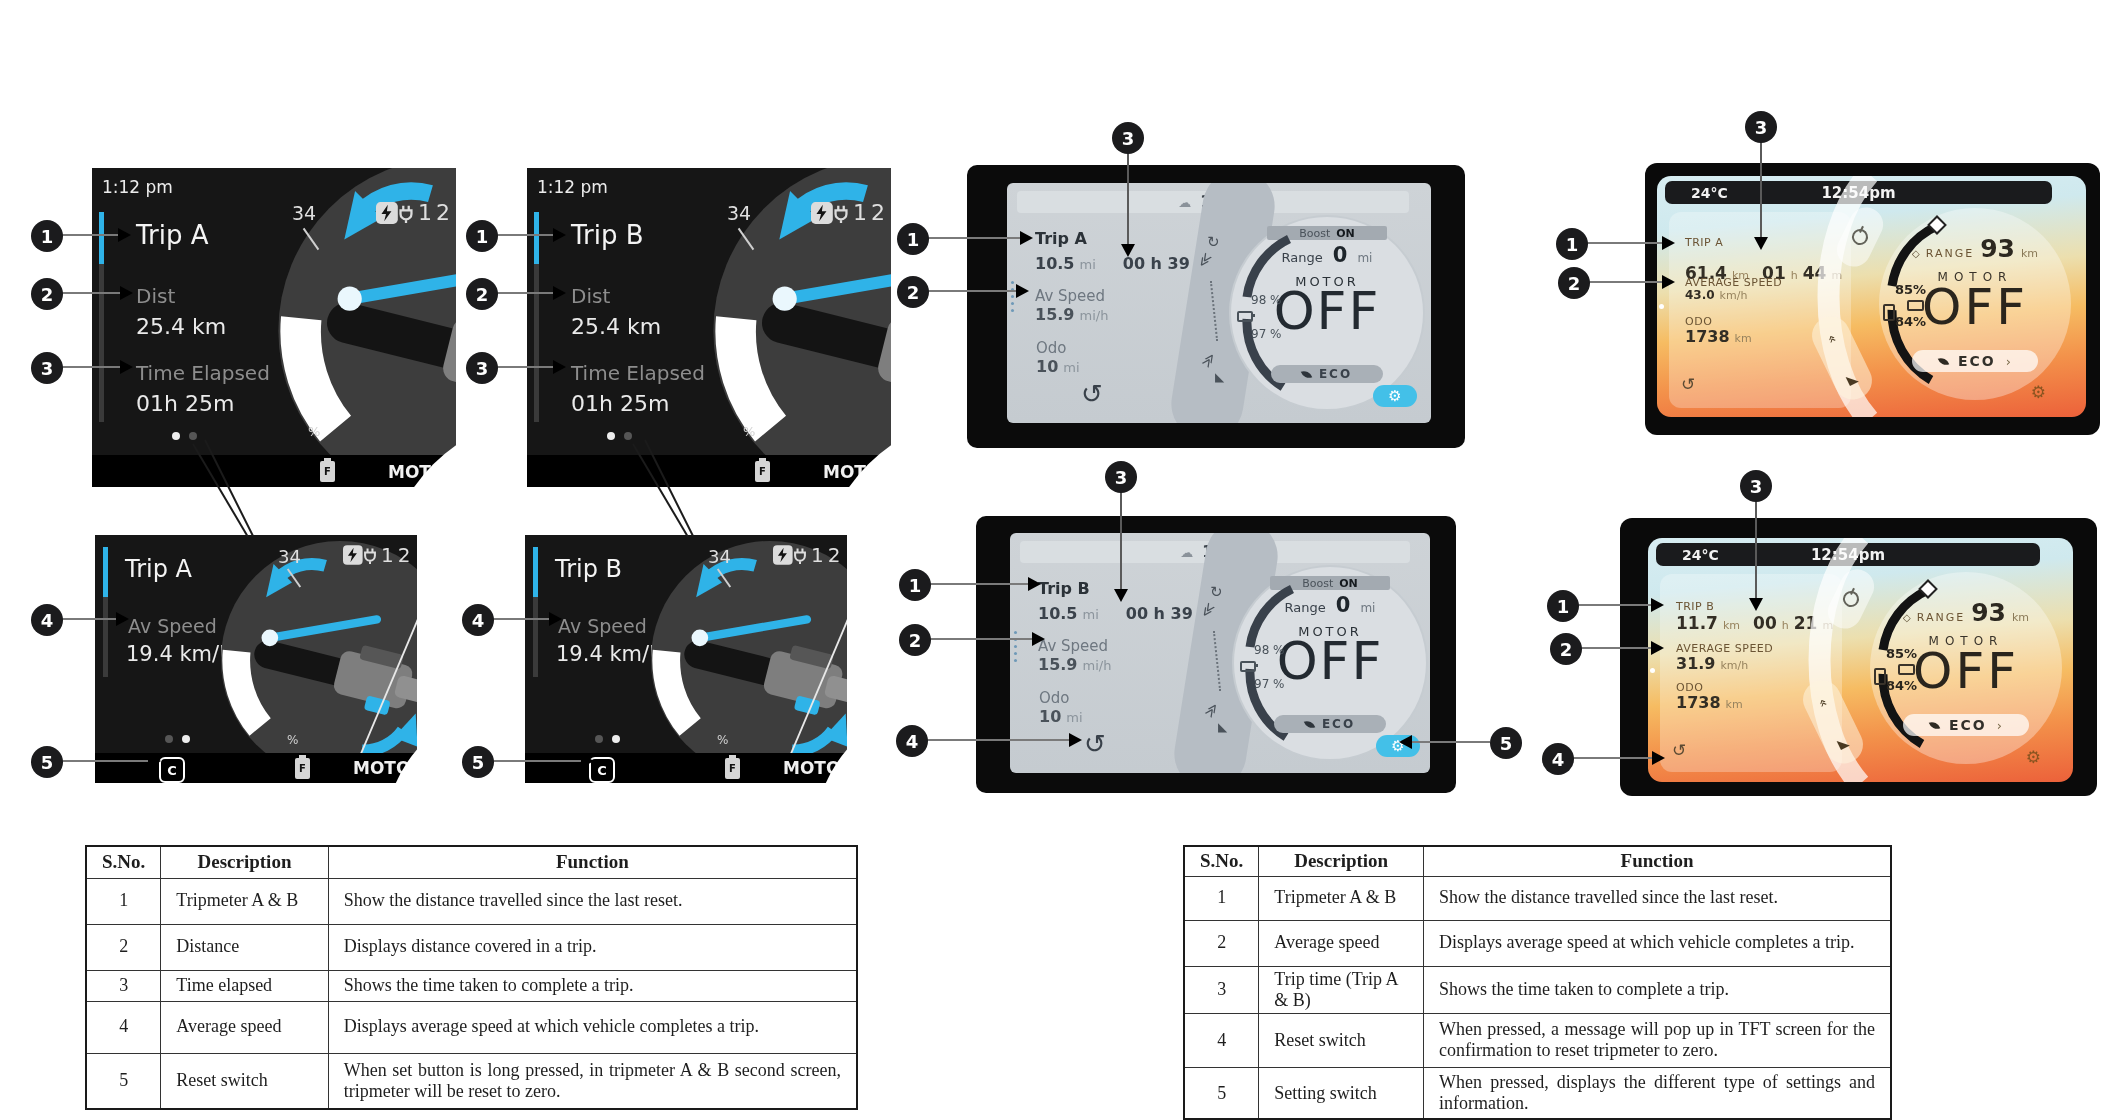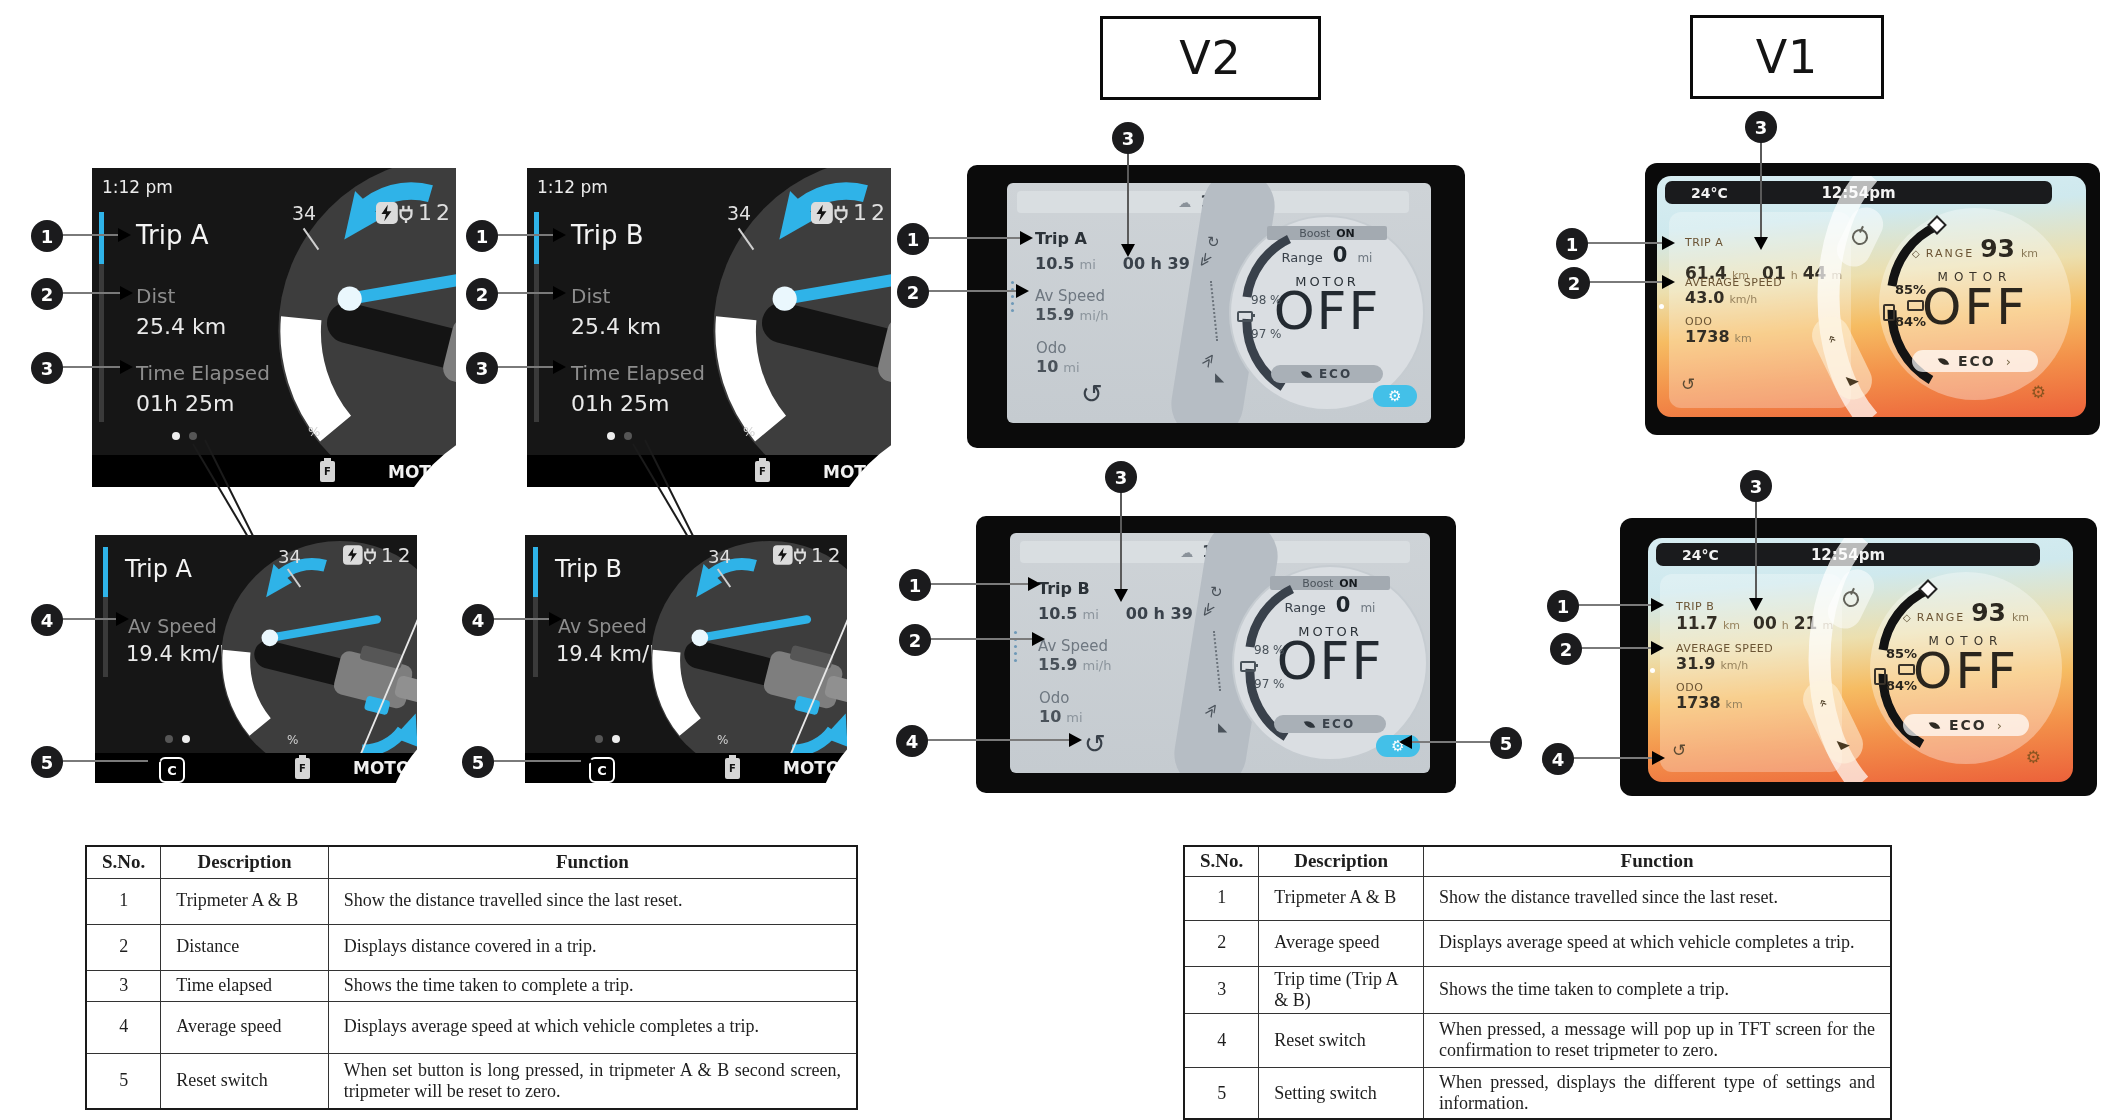"V2" div.titlebox { html: <div> <span>V2</span> </div> -> none }
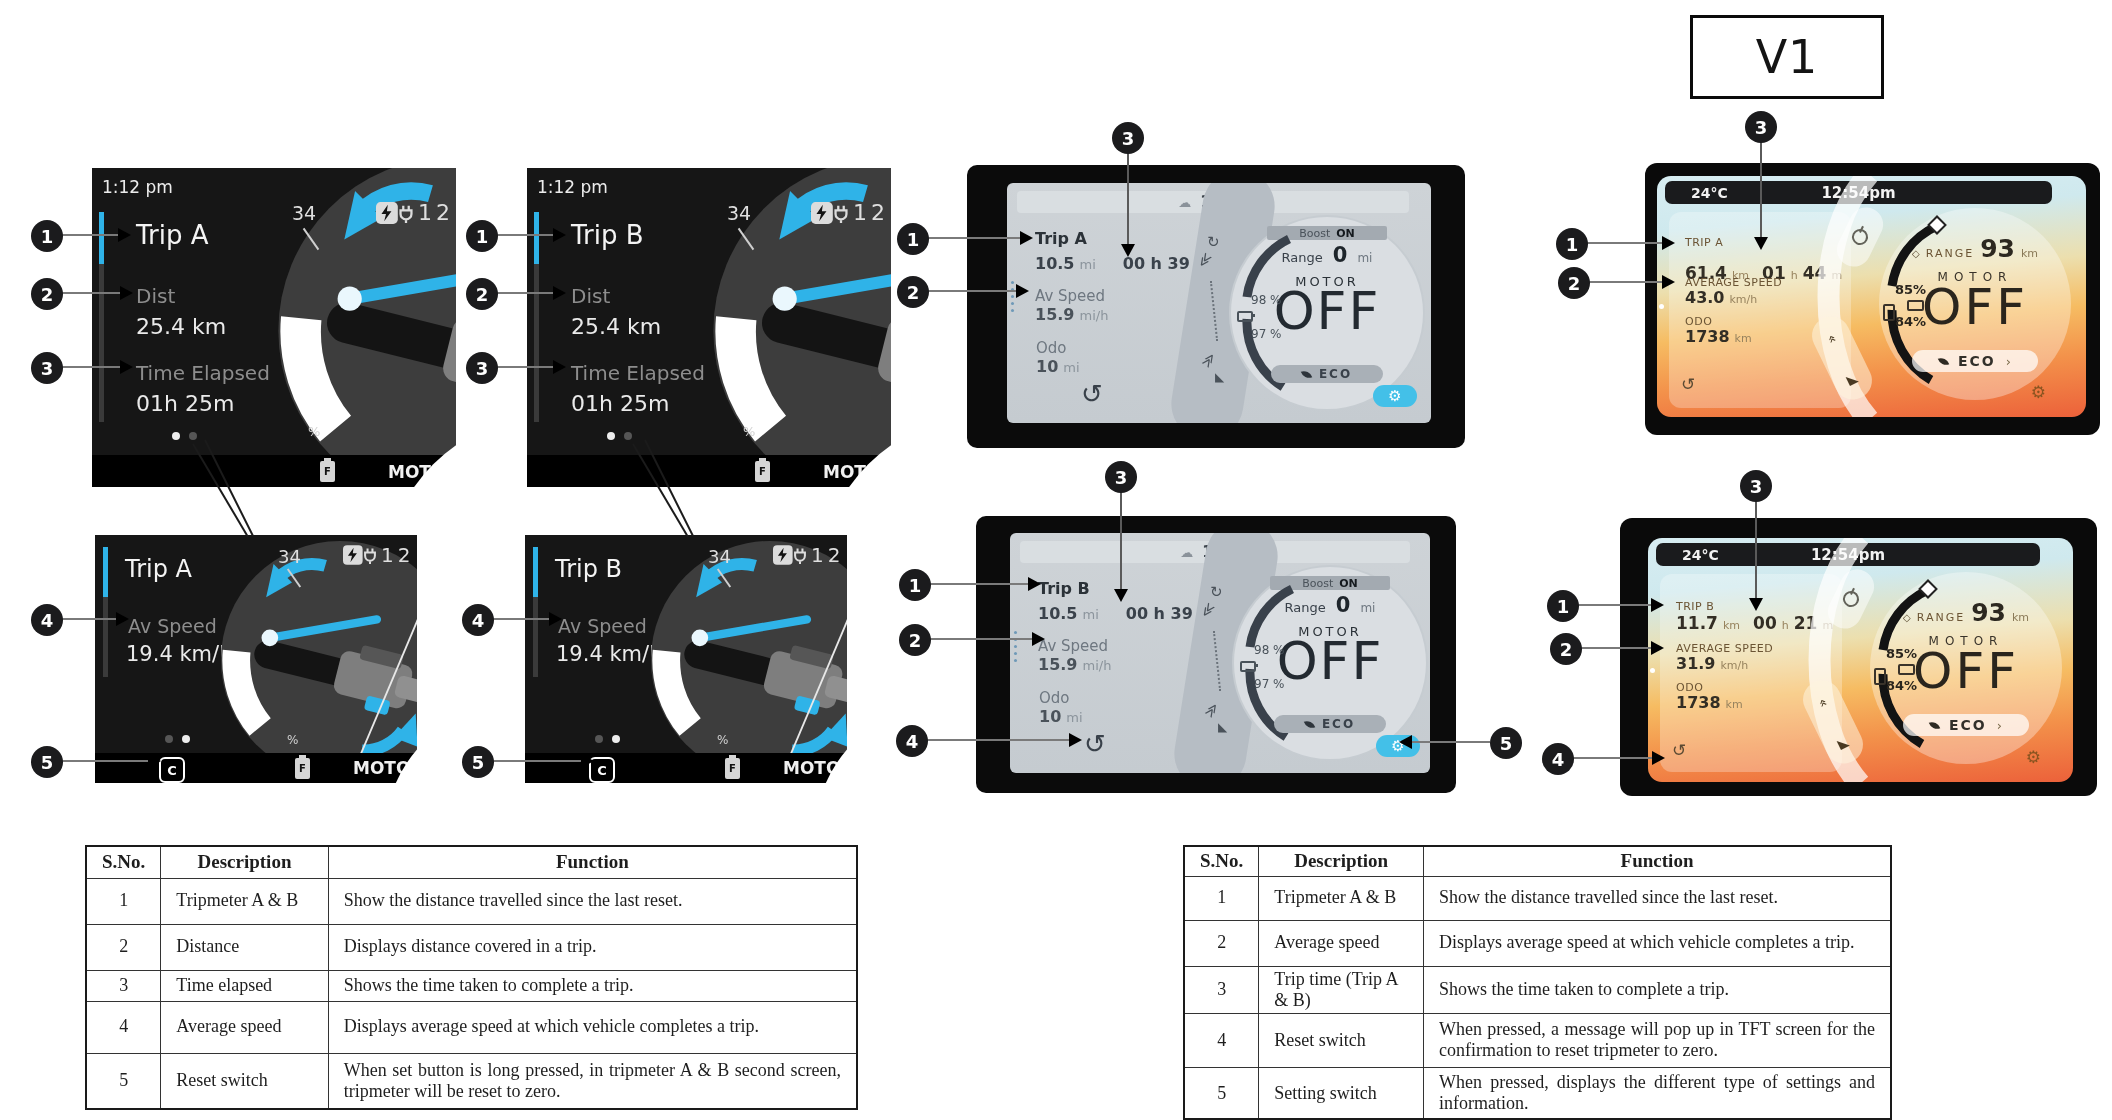"V1" div.titlebox { html: <div> <span>V1</span> </div> -> none }
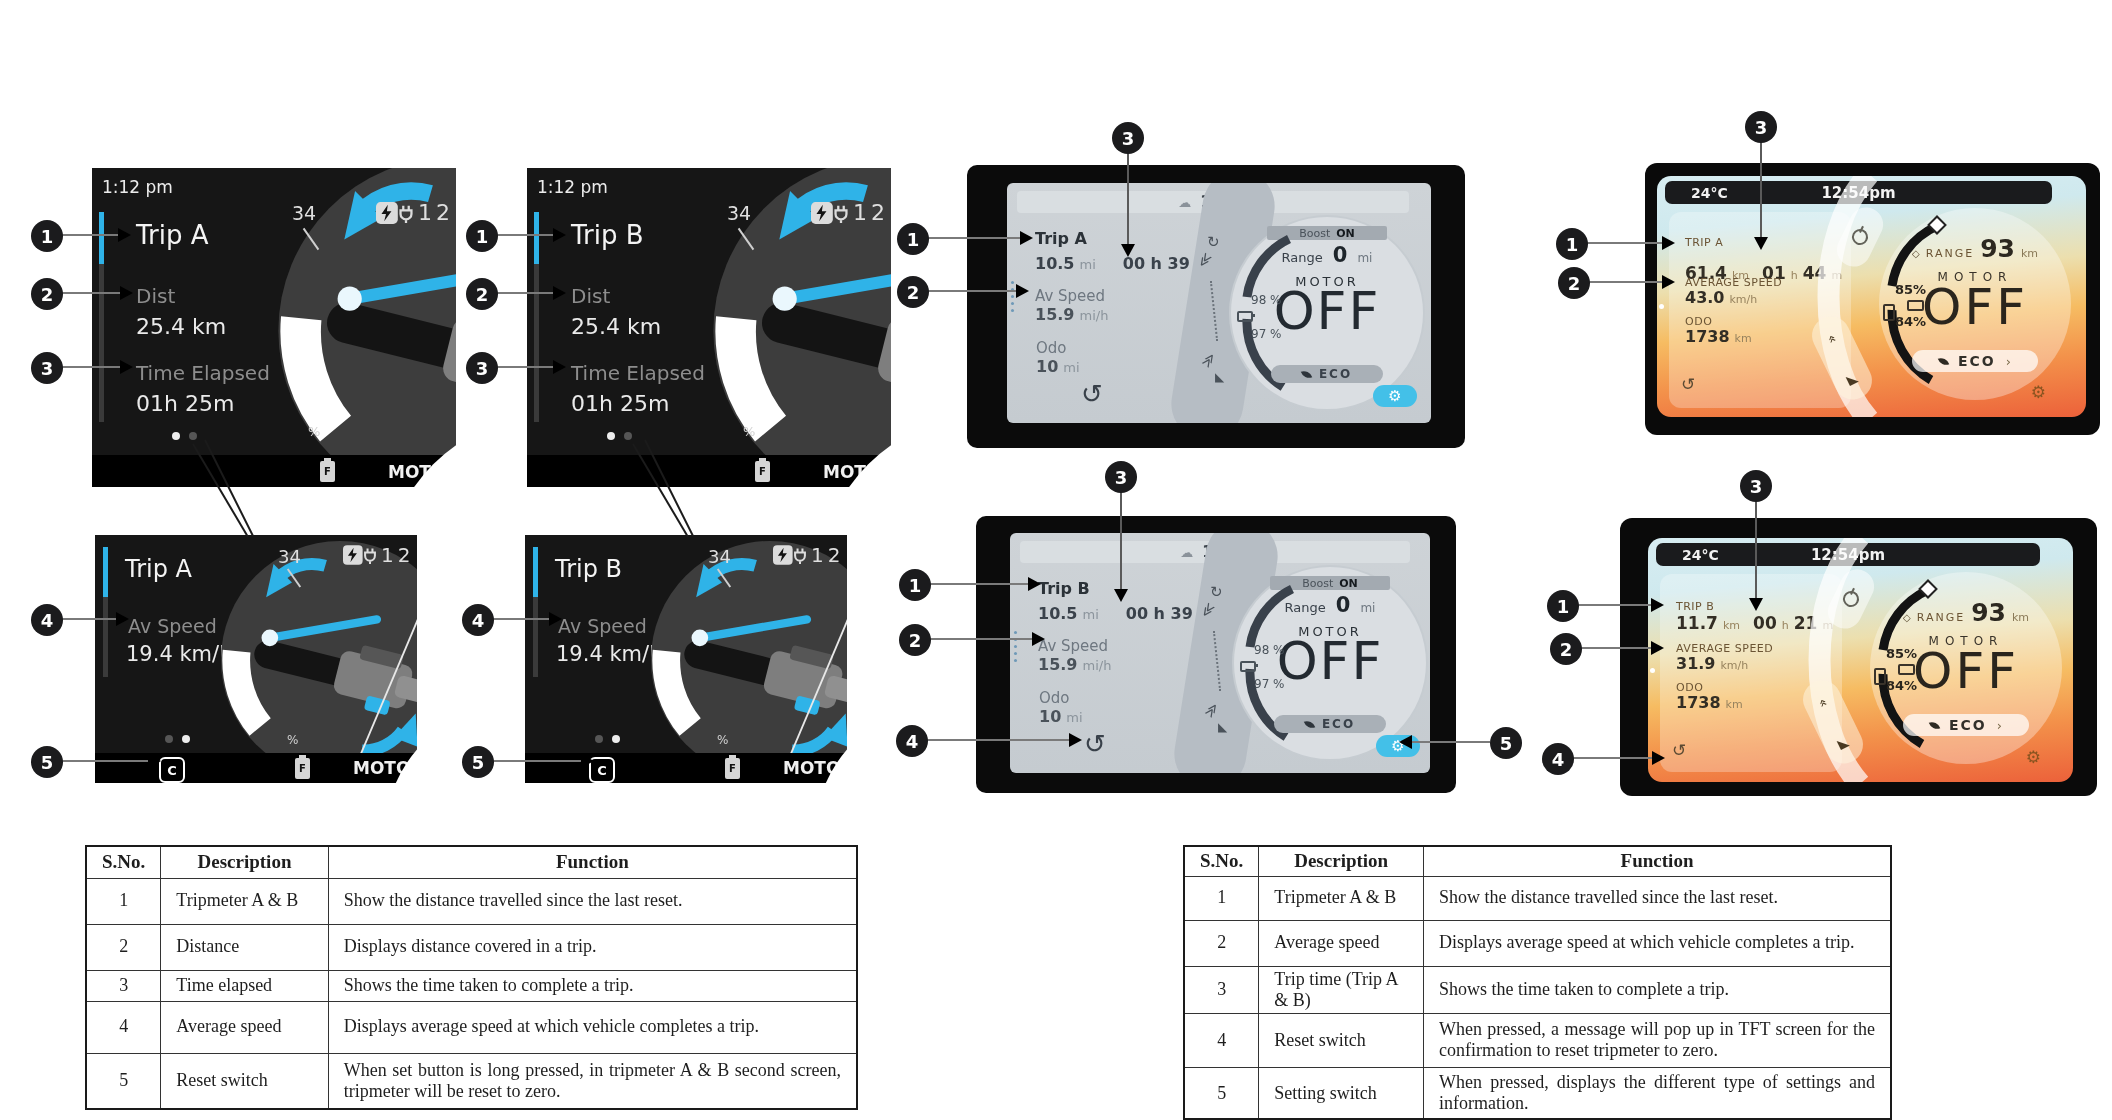"43.0" span.v1n { font-size: 16px -> 12px }
